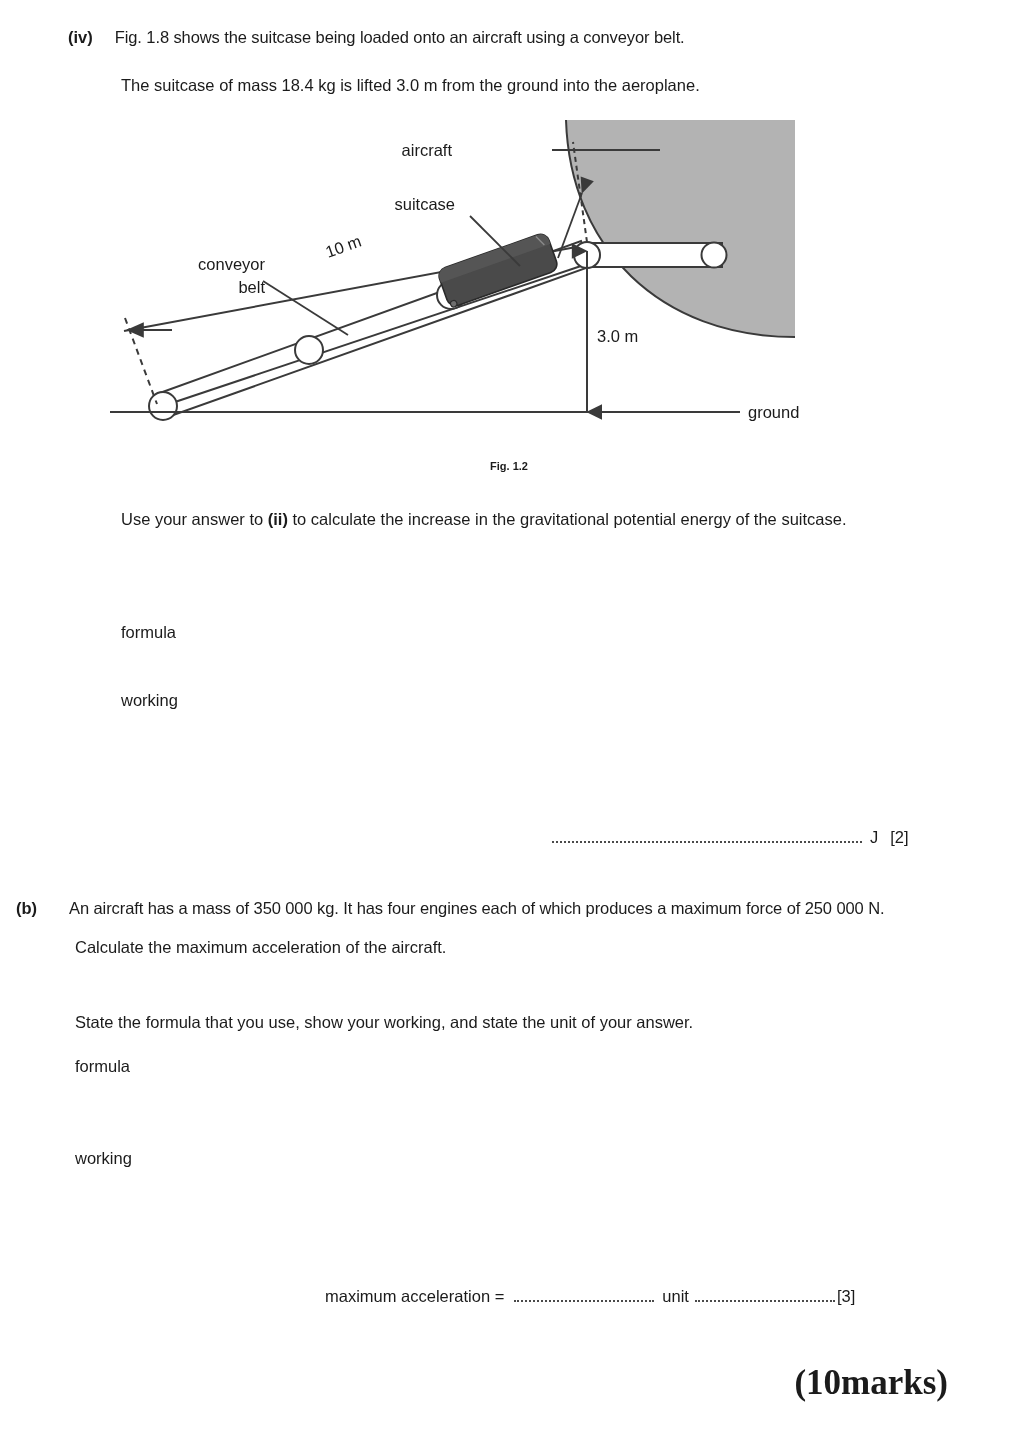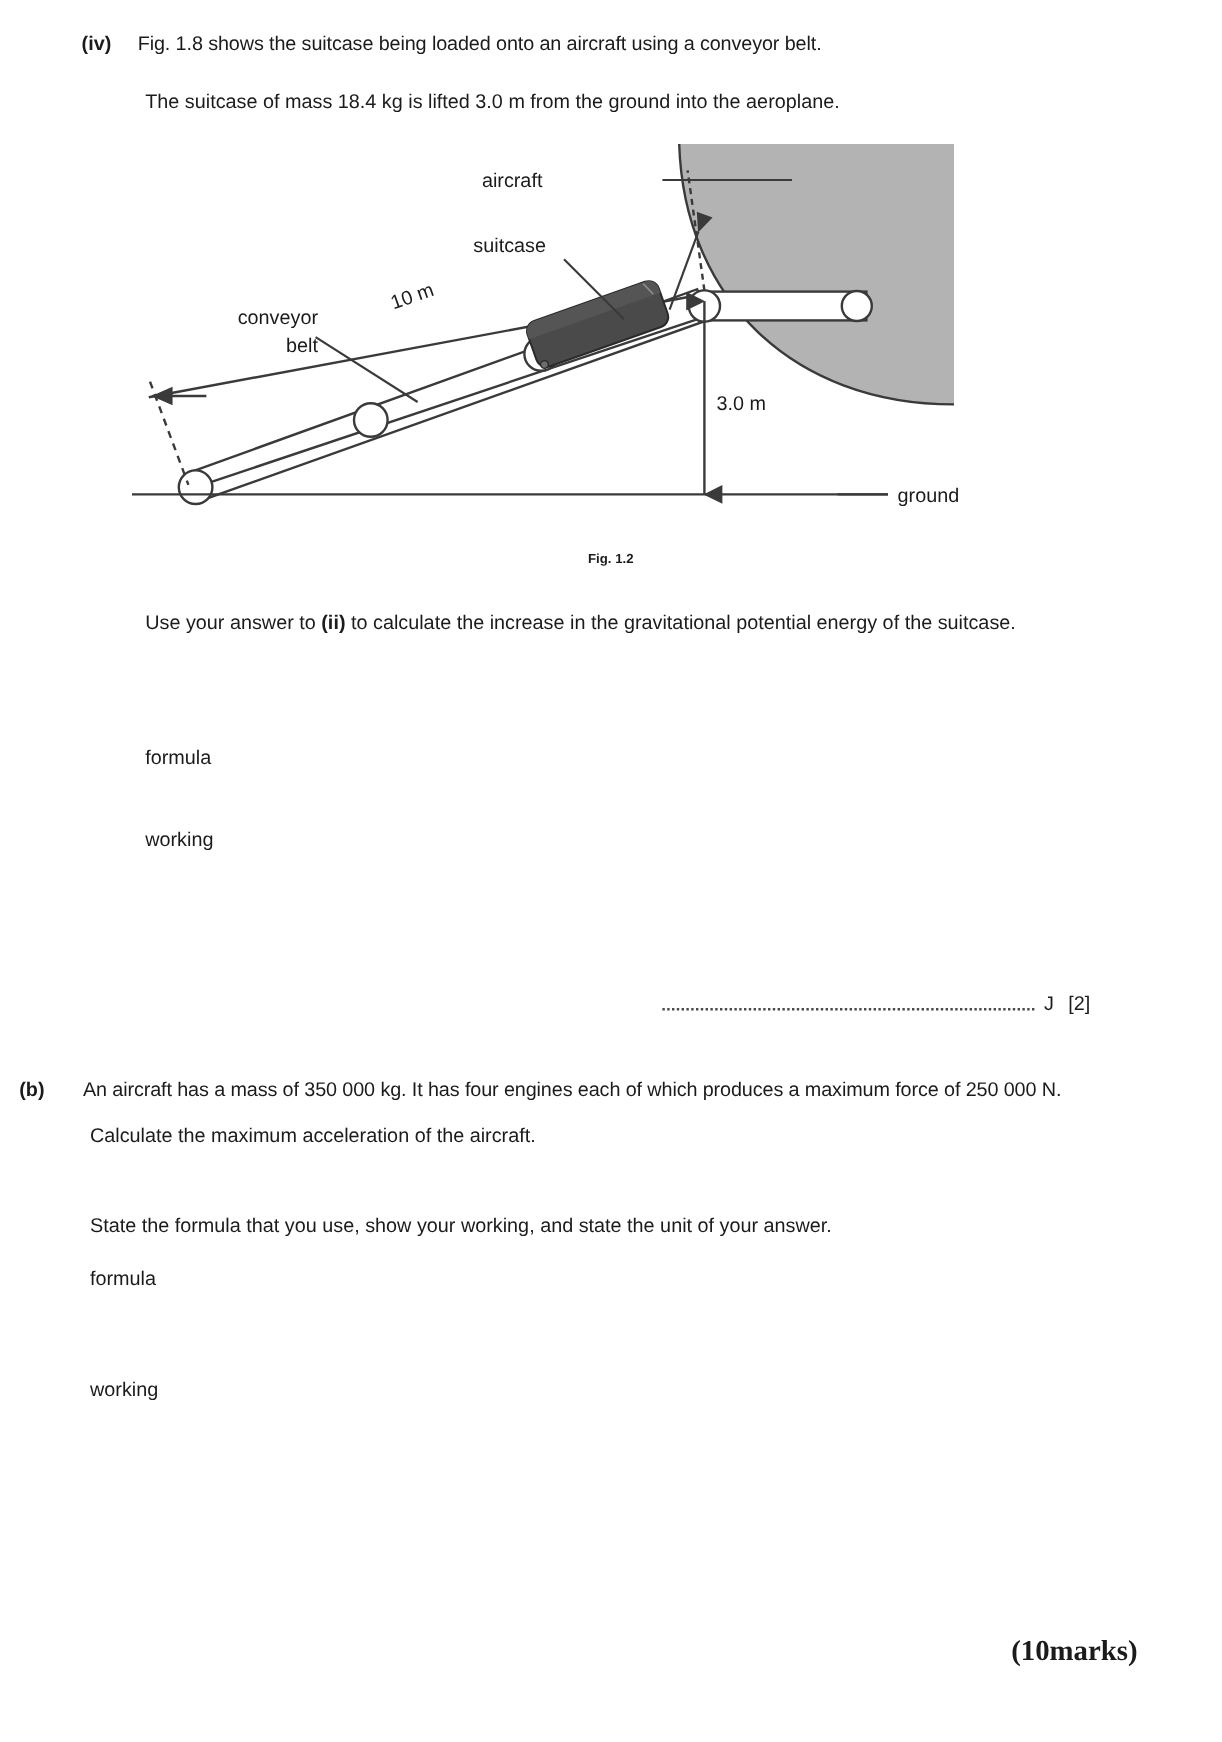"maximum acceleration =" div.ansrow { html: none -> <div> <span>maximum acceleration =</span> <span></span> <span>unit</span> <span></span> <span>[3]</span> </div> }
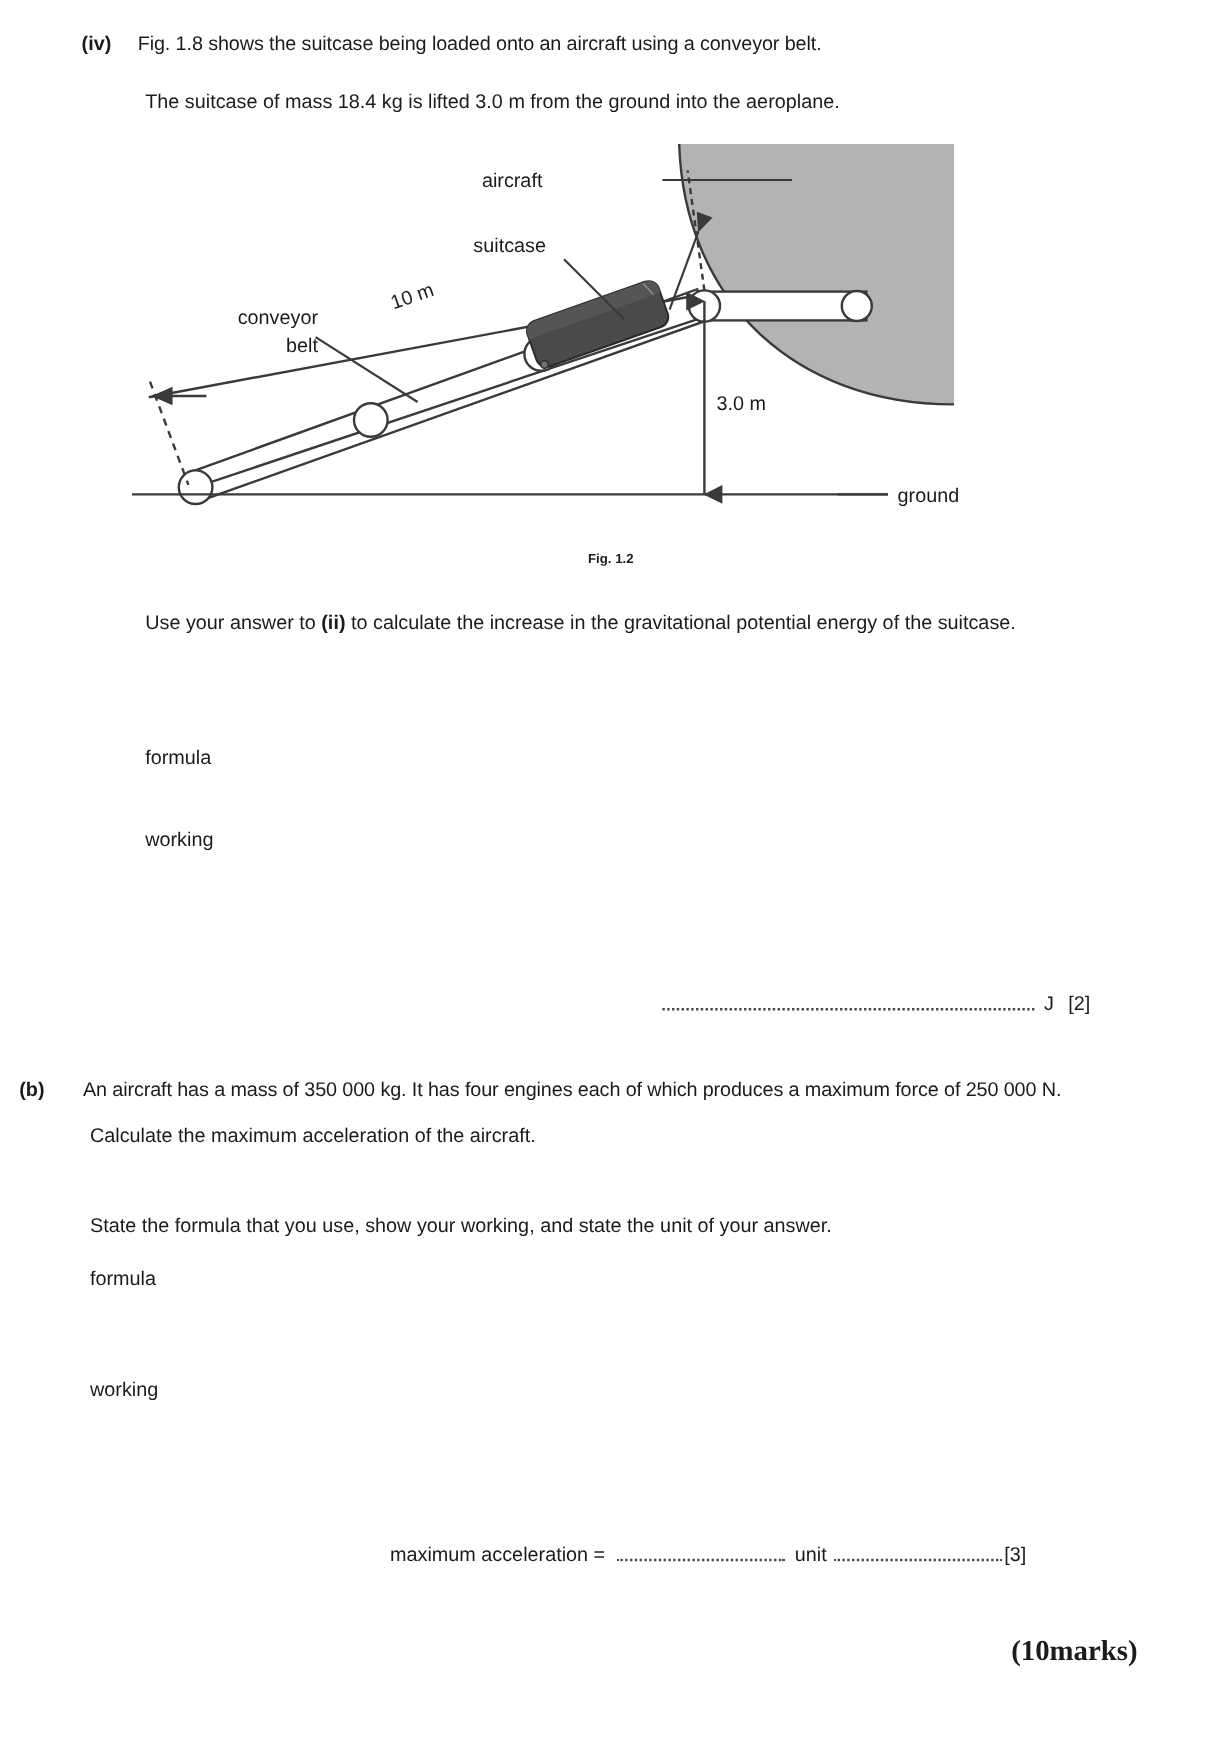"(10marks)" #total-marks { font-size: 24px -> 35px }
